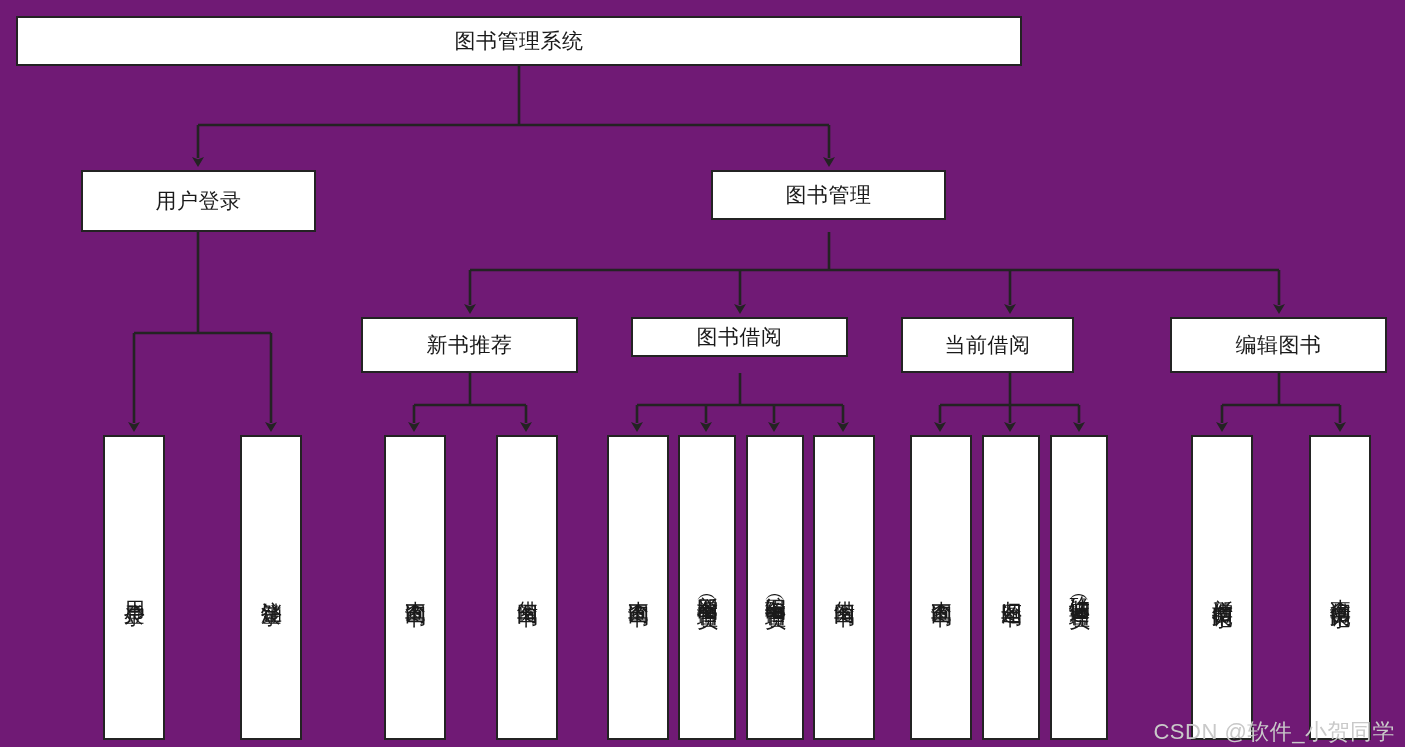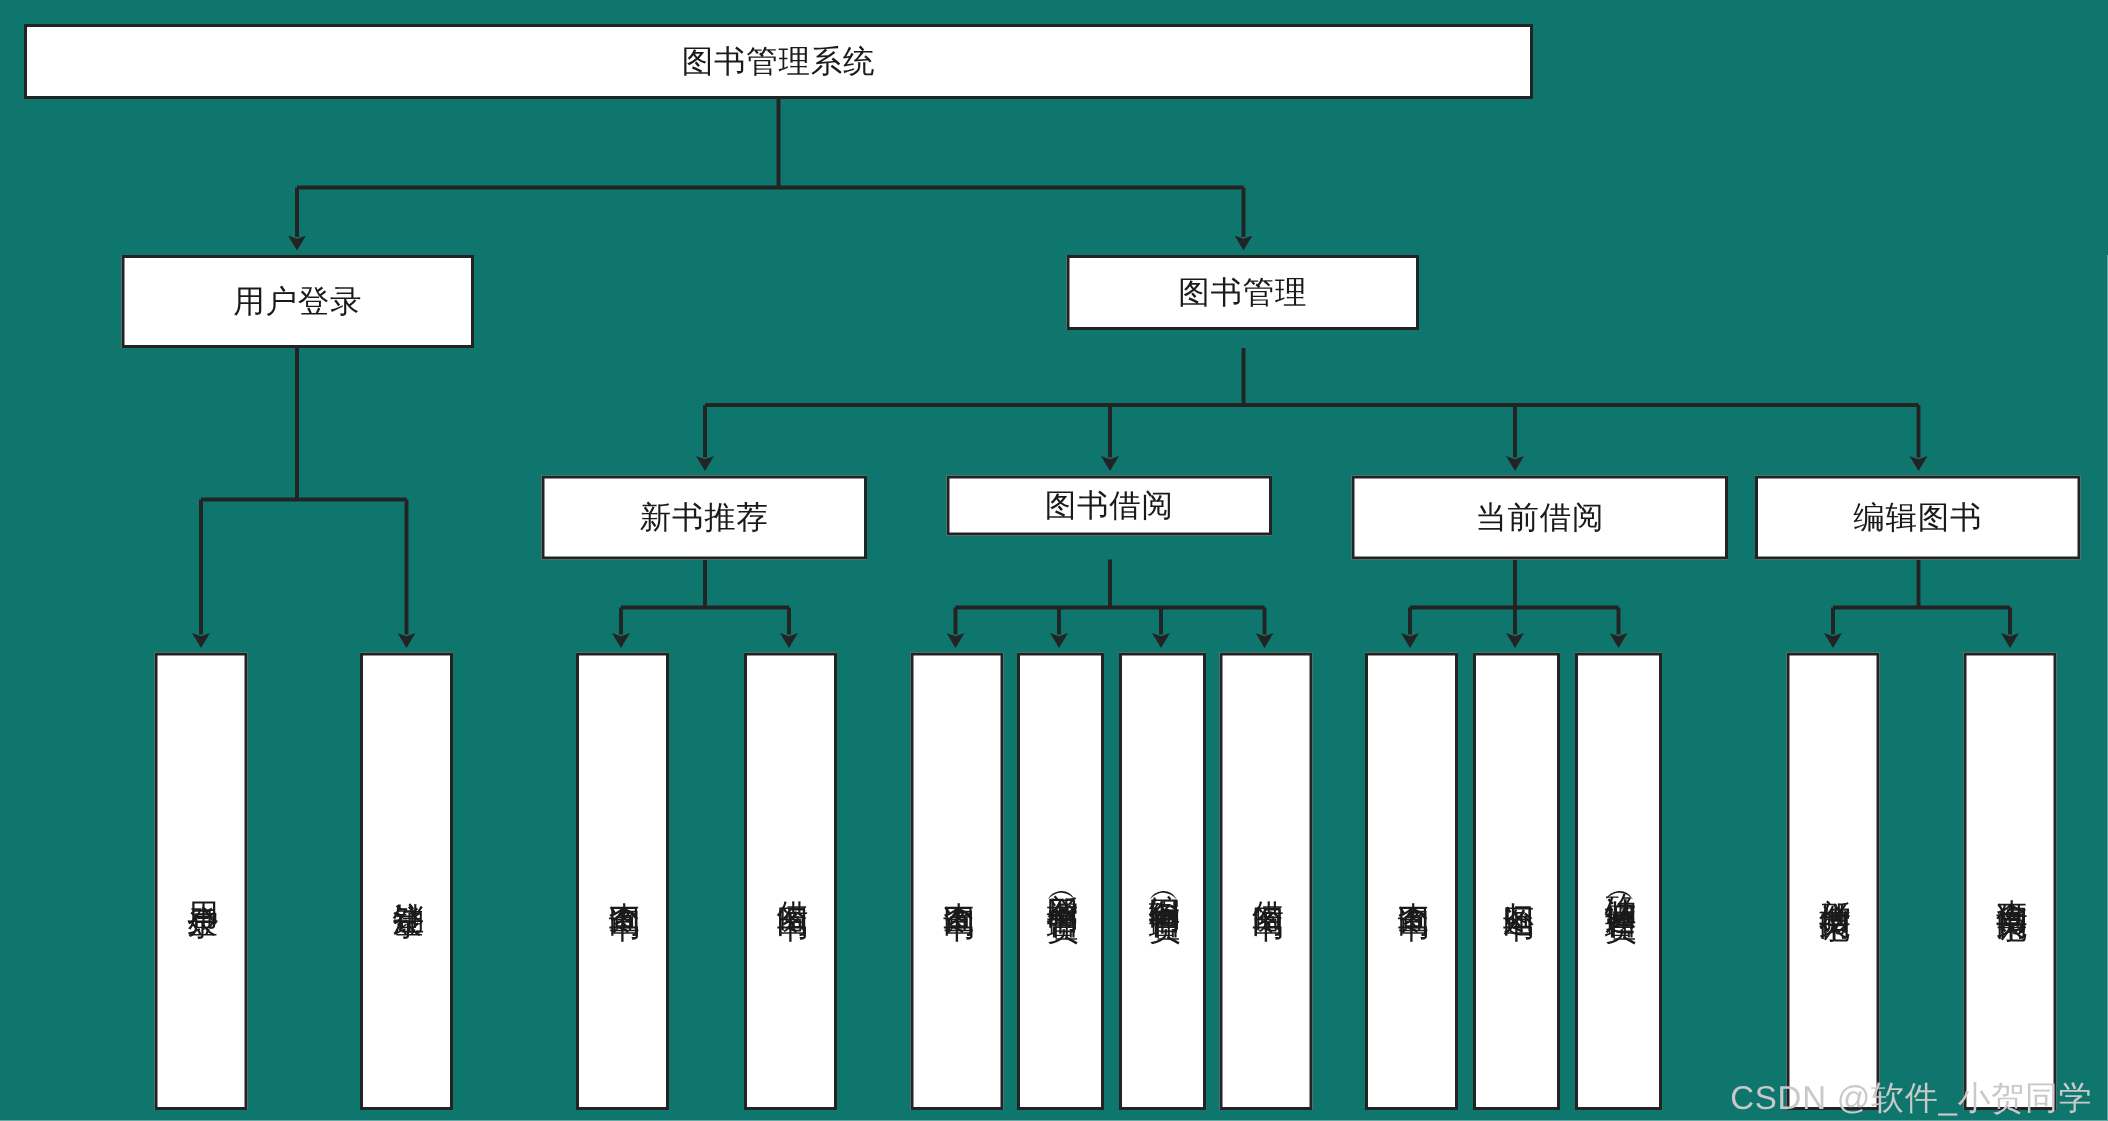"图书管理系统" #diagram-root { background: #0f766e -> #701a75 }
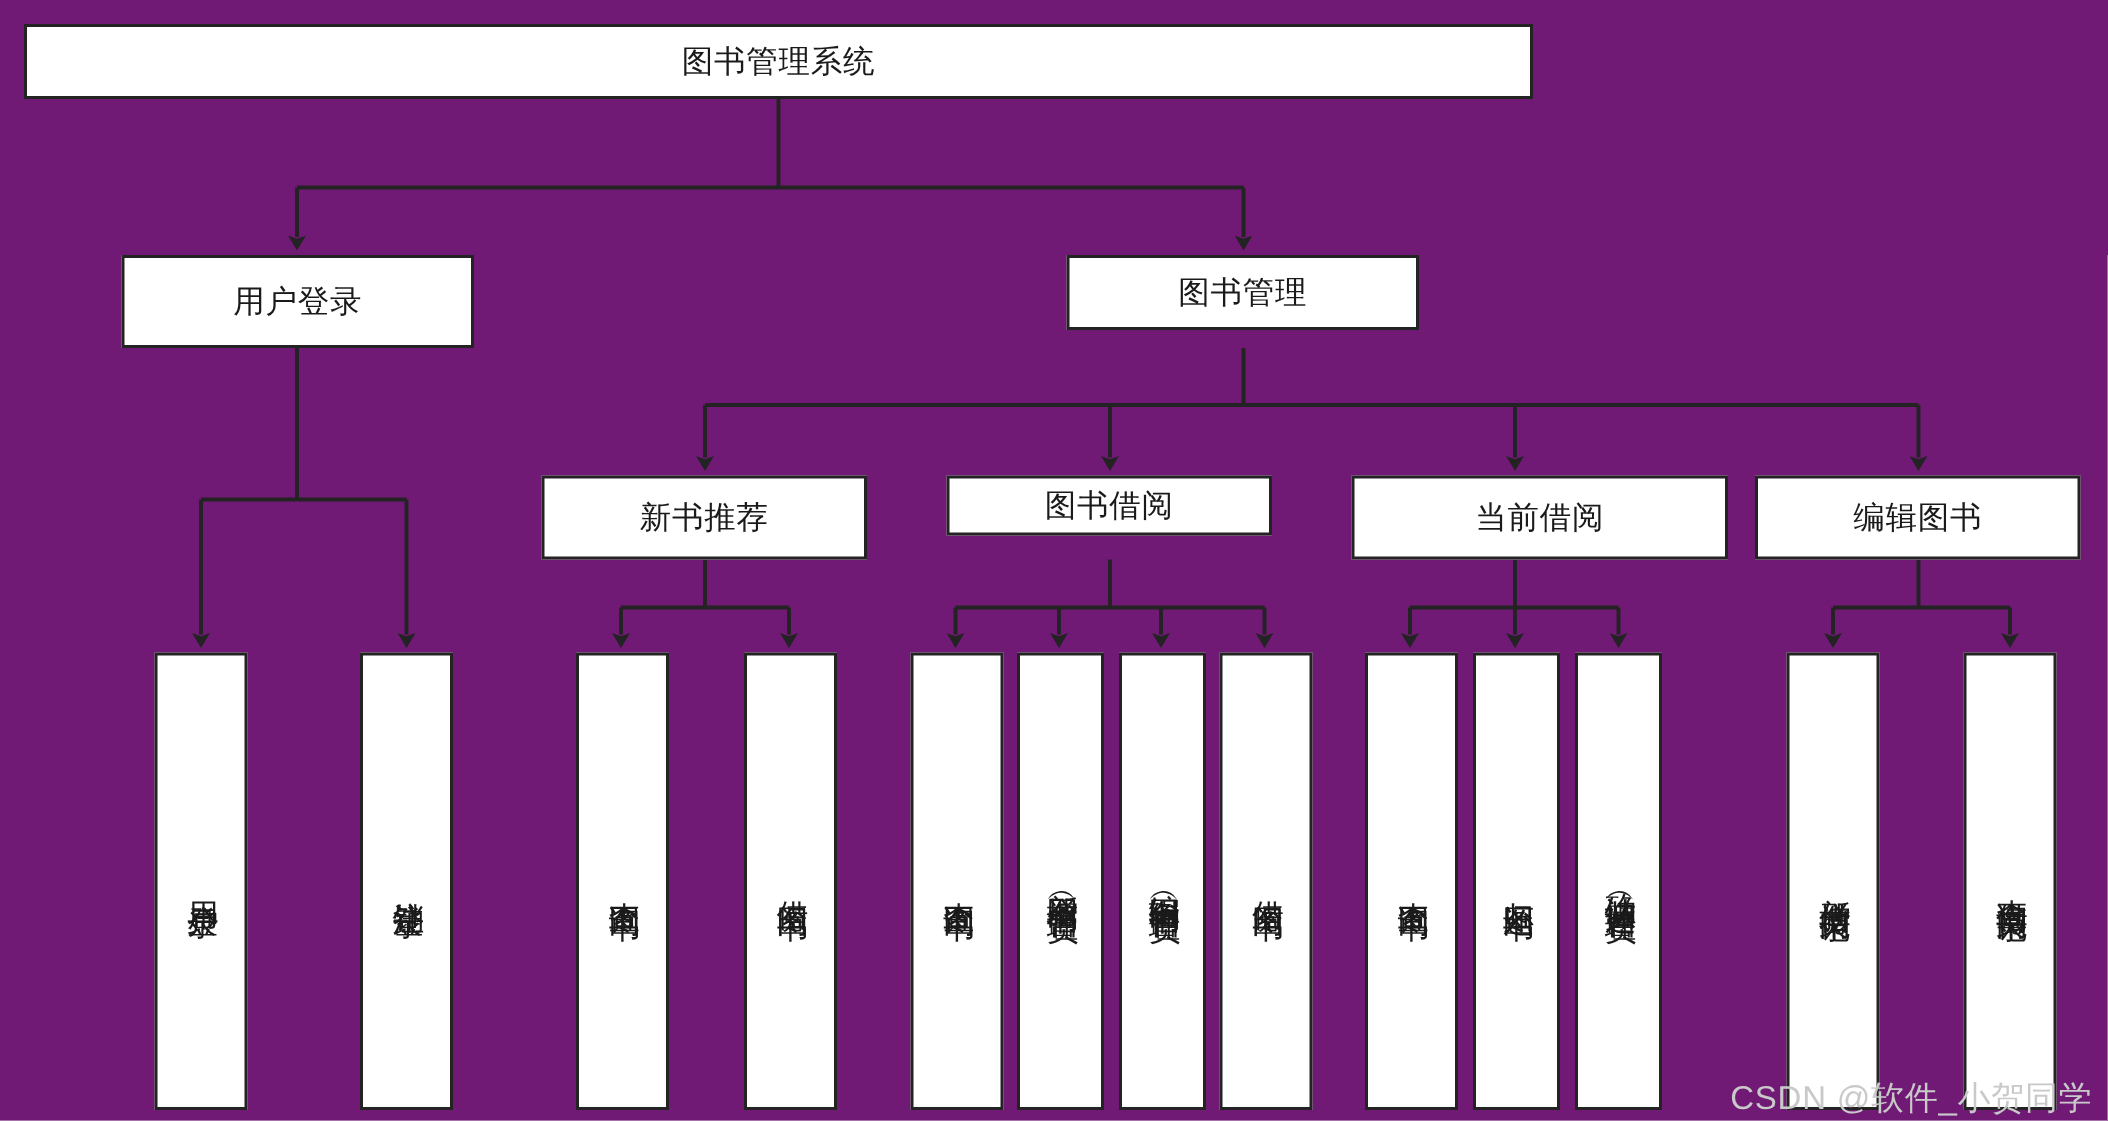"当前借阅" div.node { width: 251px -> 173px }
